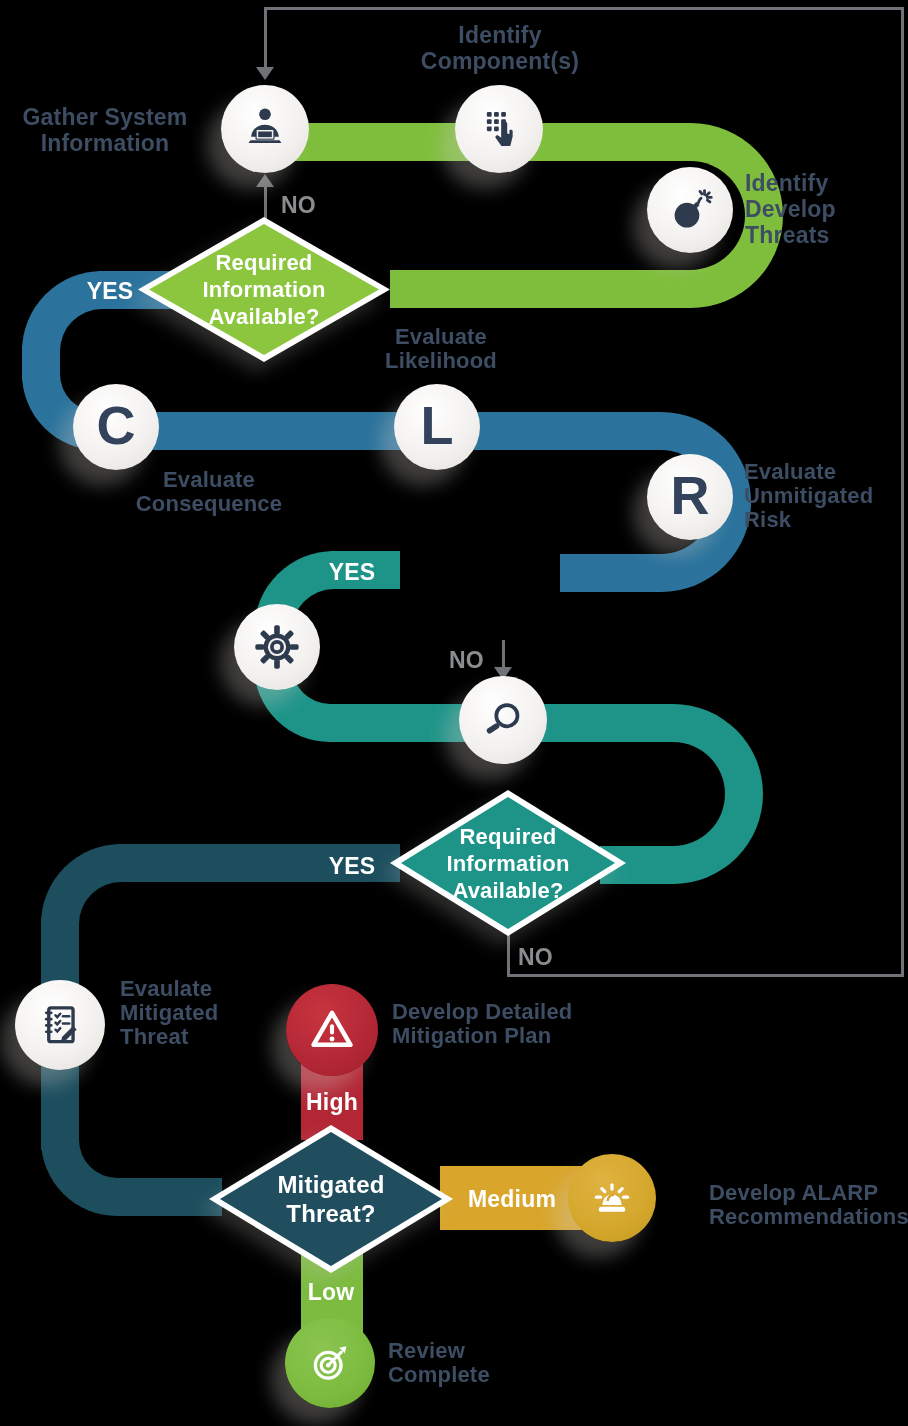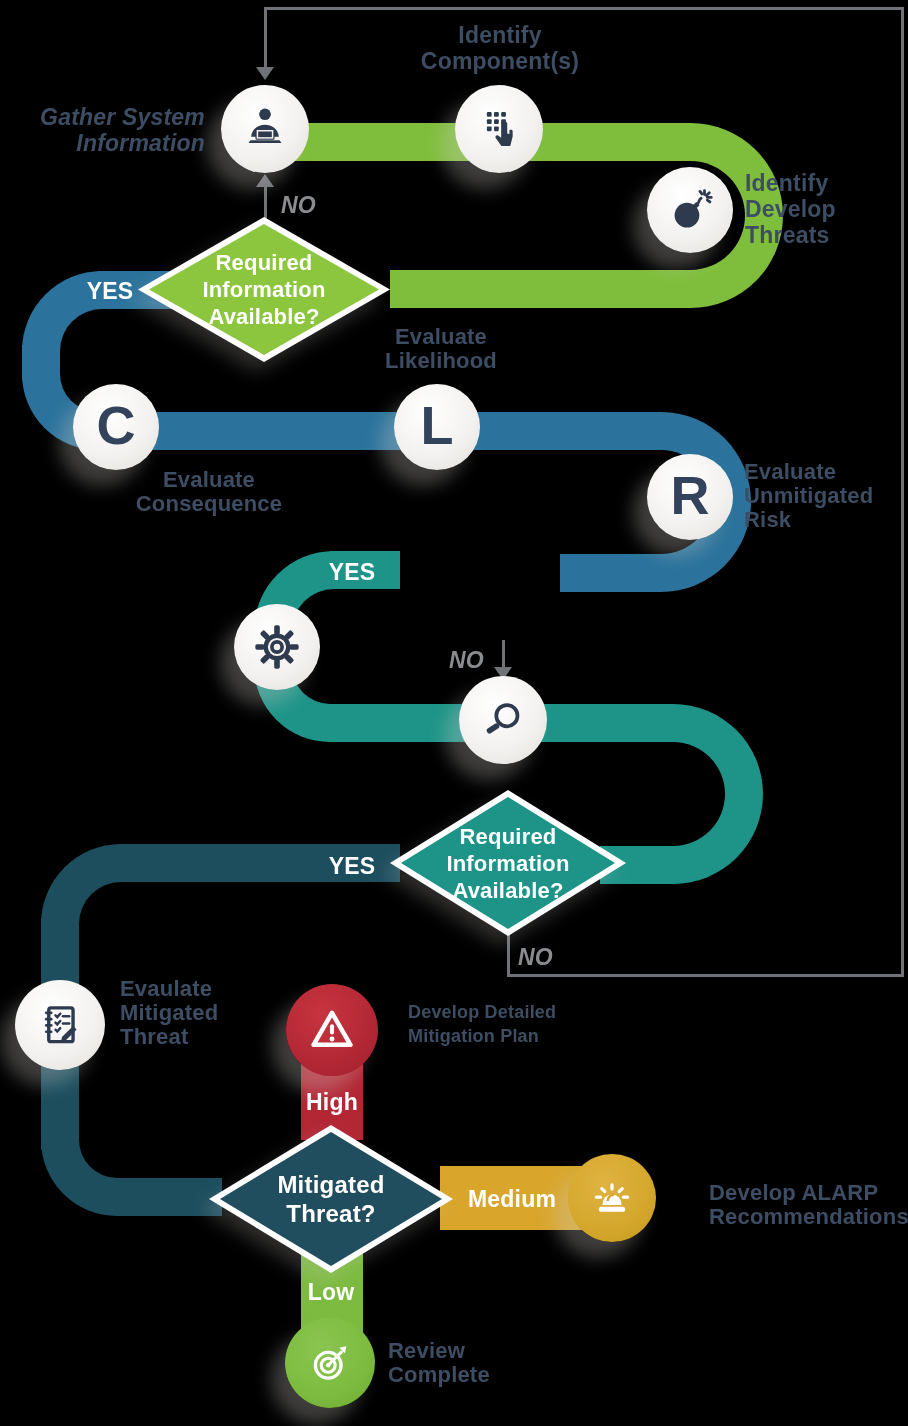"Gather System" .lbl.right { font-style: italic -> none; text-align: right -> center }
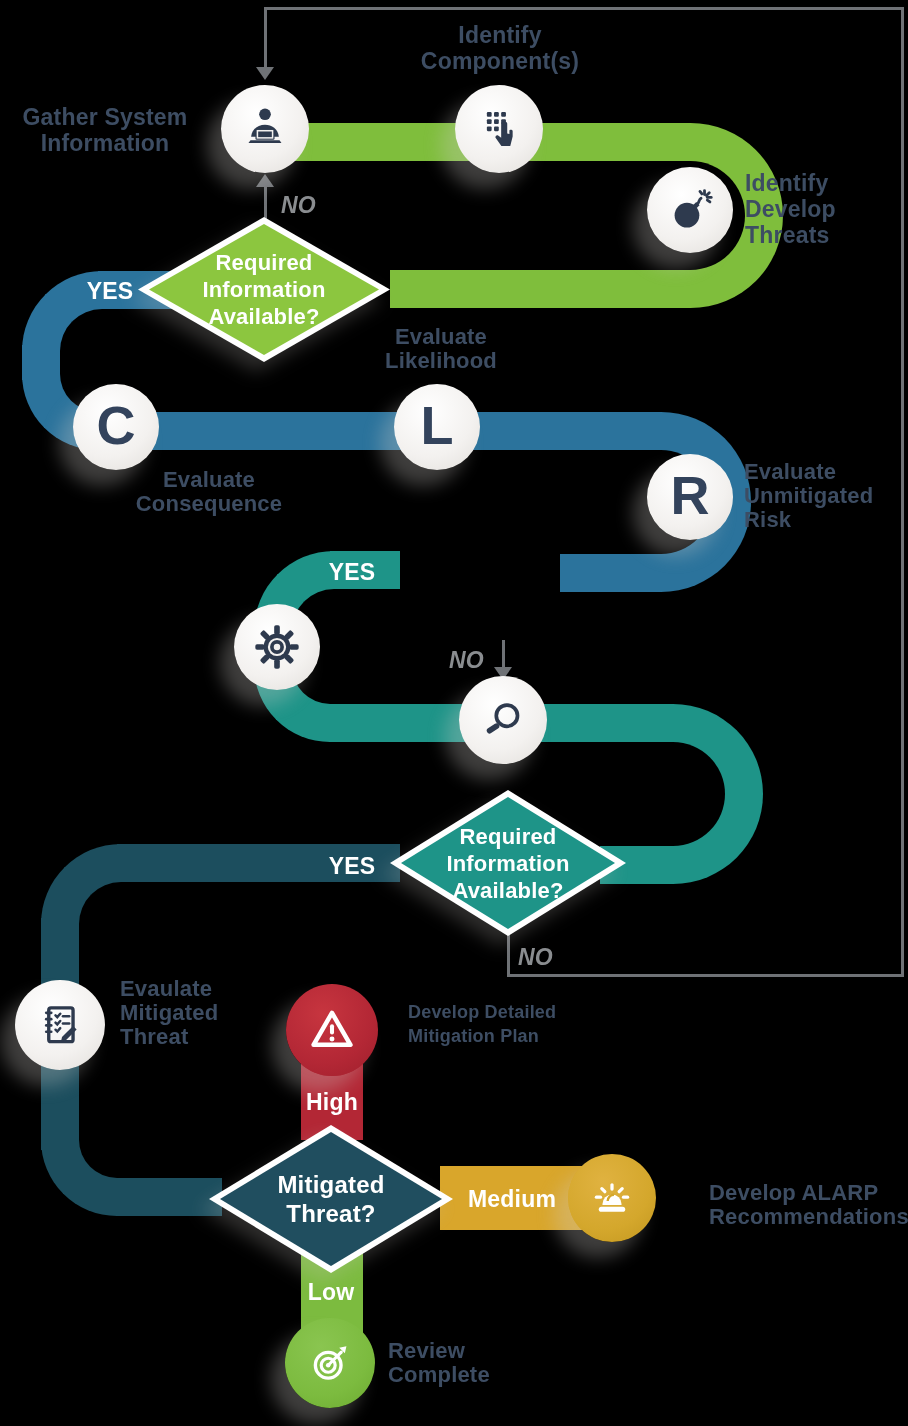"NO" .gray-lbl { font-style: italic -> none }
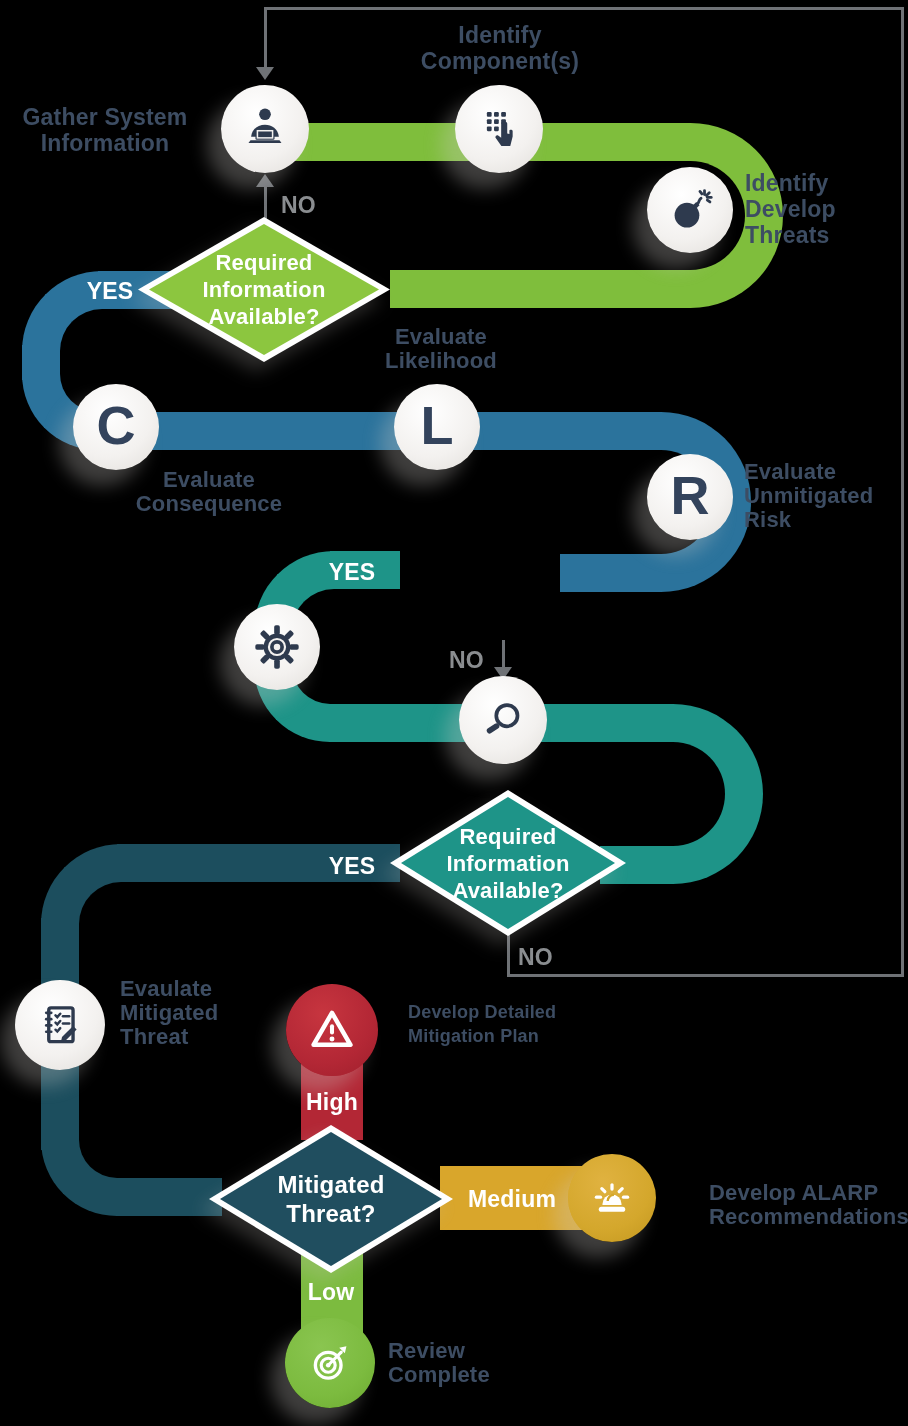"Develop Detailed" div.lbl { font-size: 18px -> 22px; left: 408px -> 392px }
